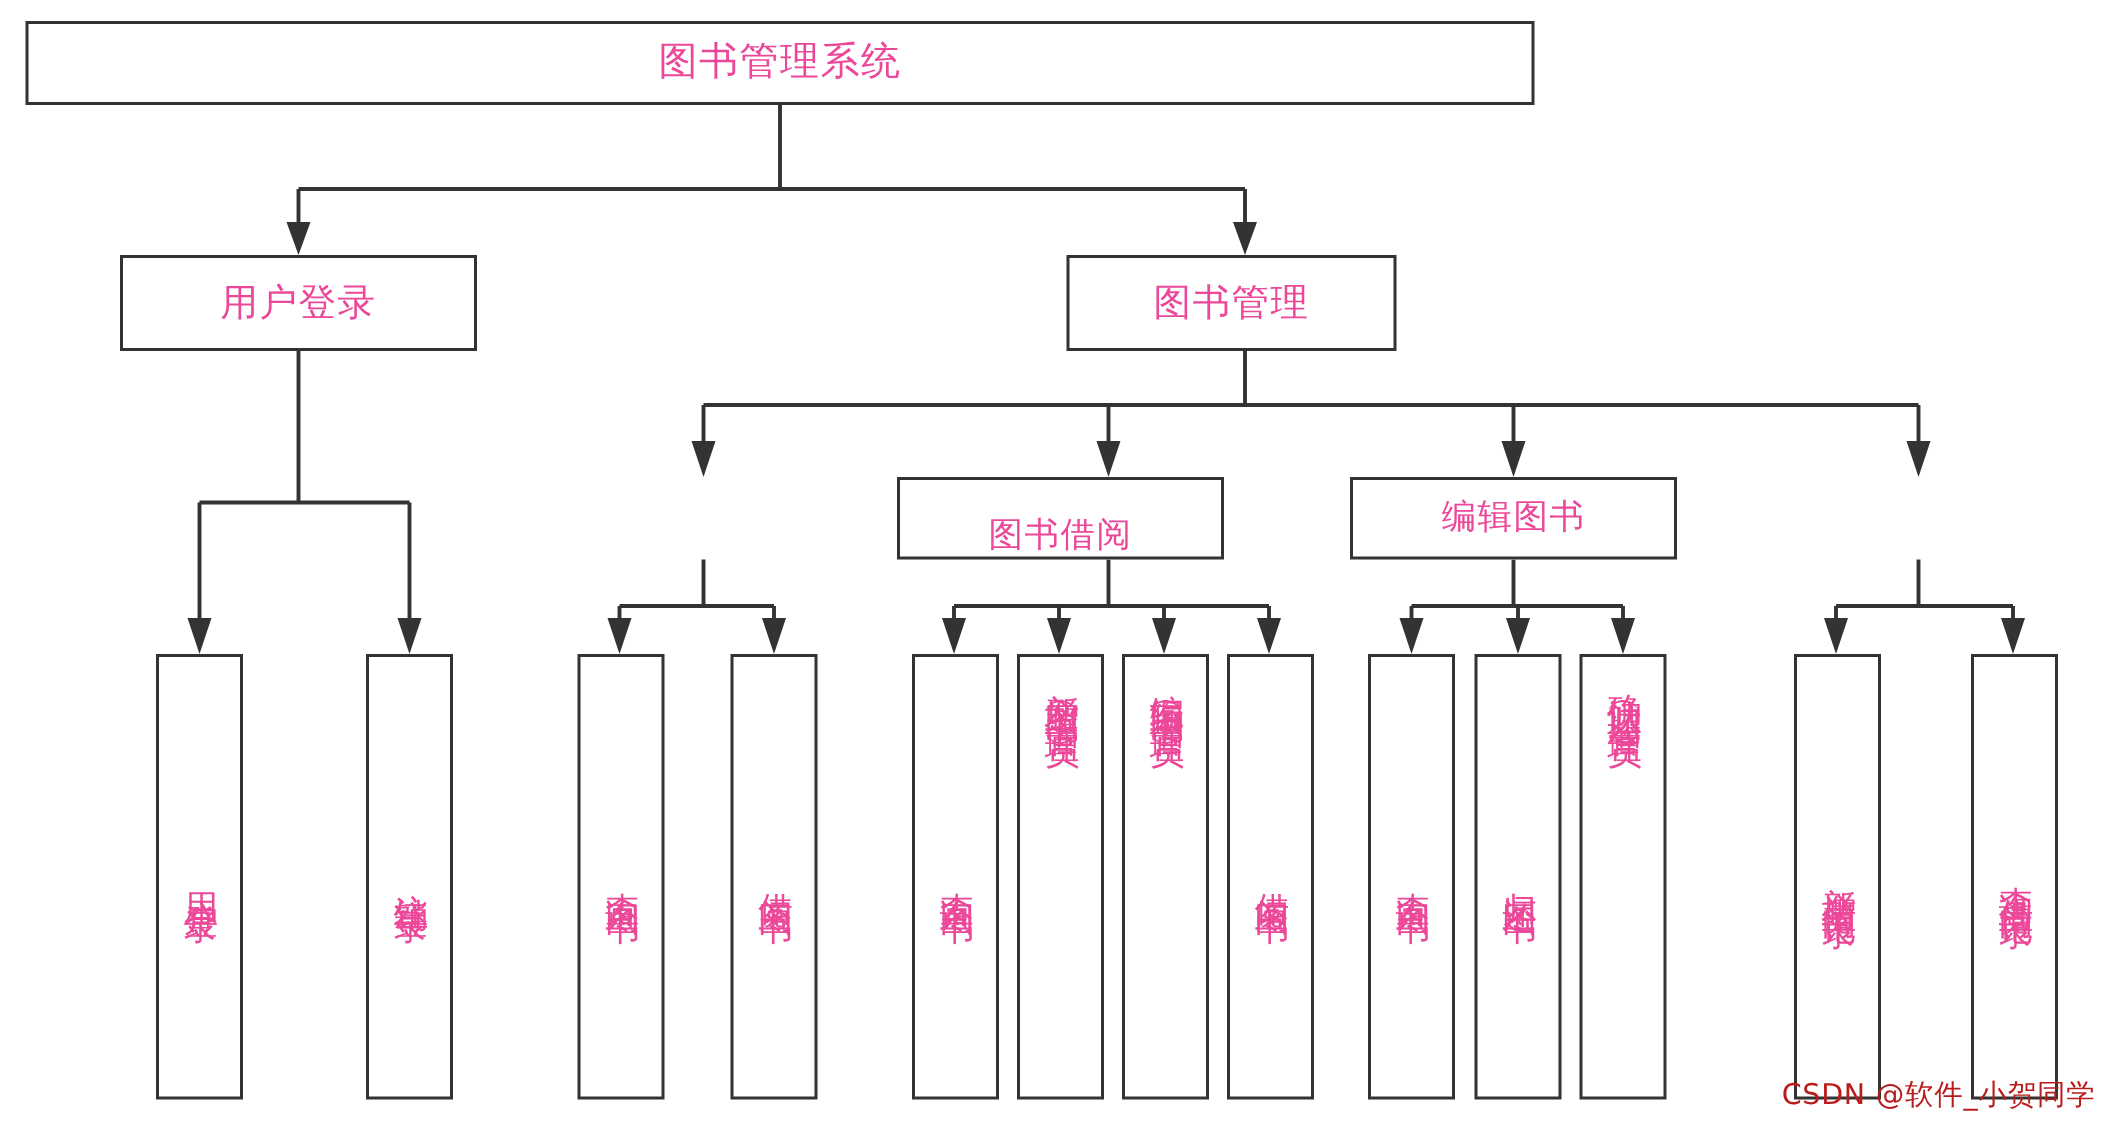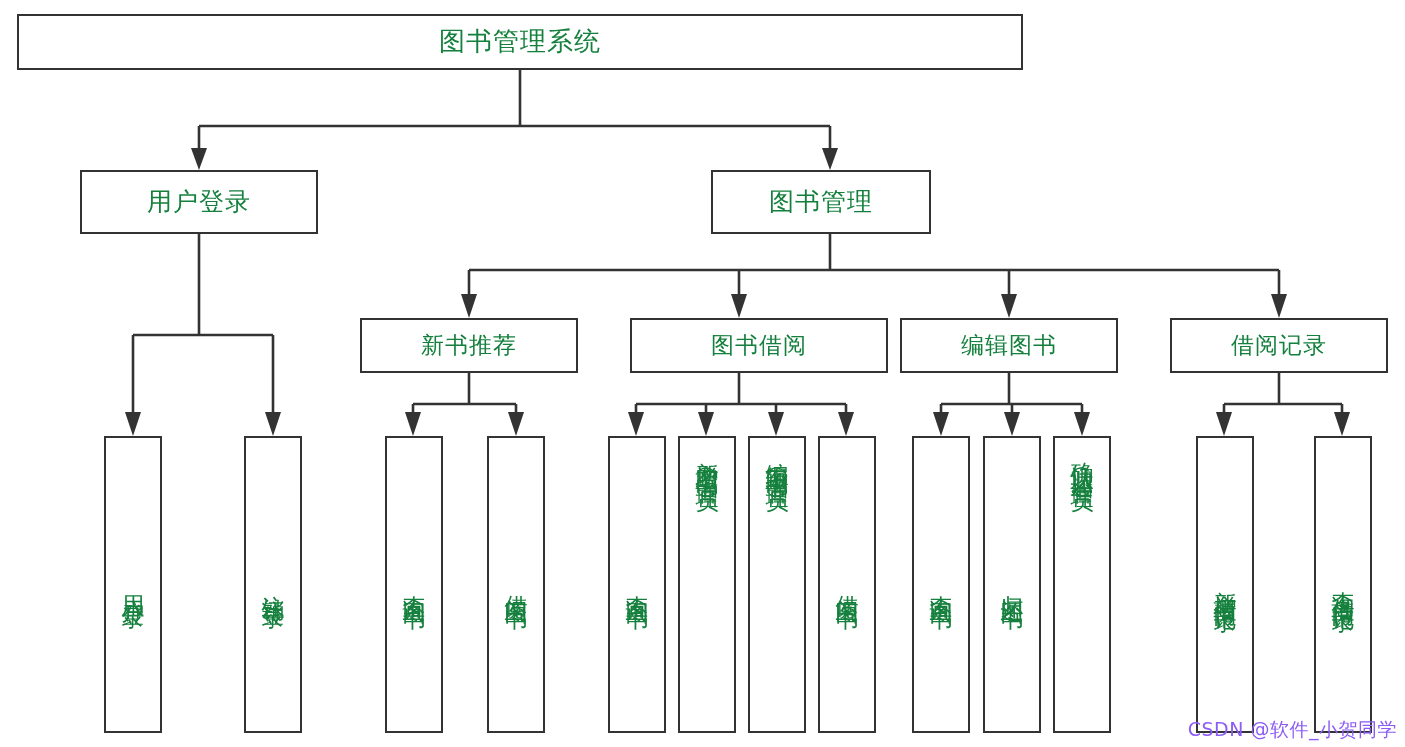"图书管理系统" .node .label { color: #15803d -> #ec4899 }
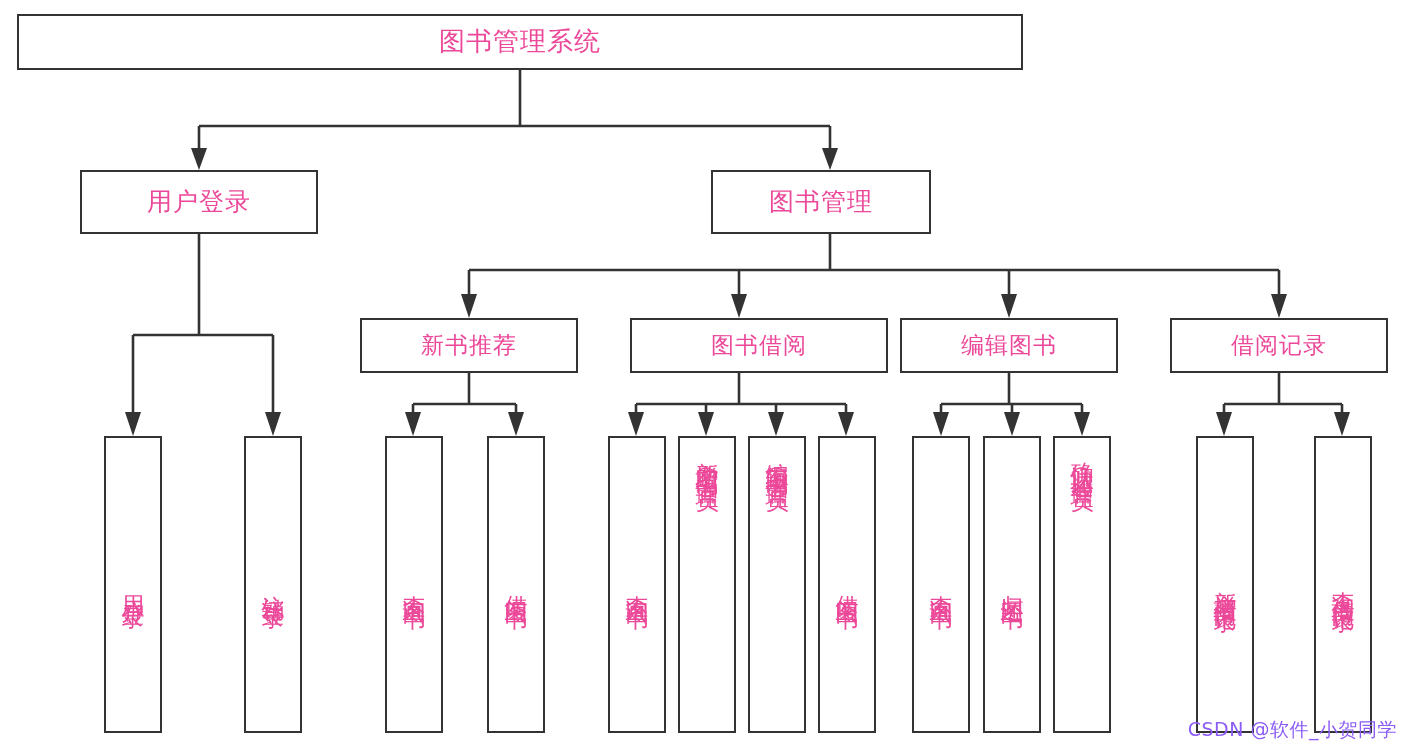"新书推荐" div.node { html: <div> <span>新书推荐</span> </div> -> none }
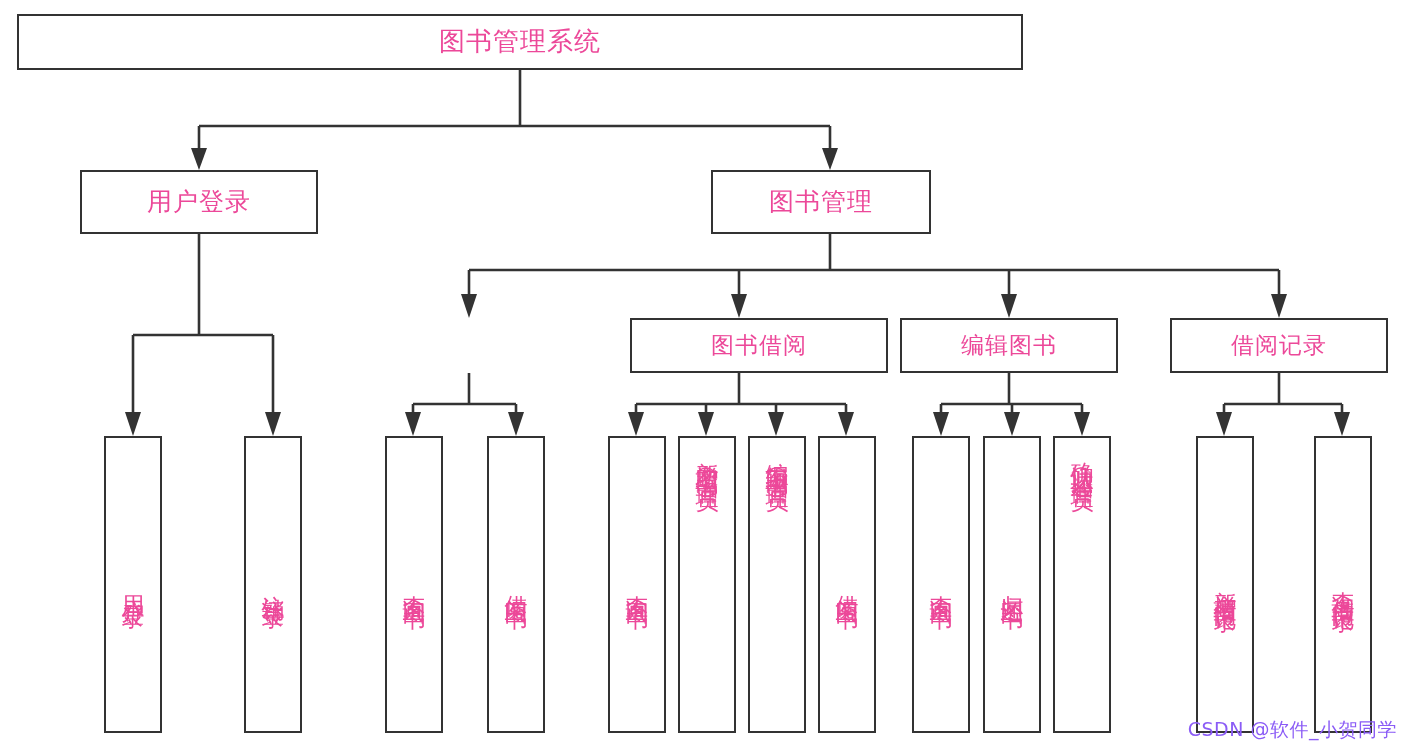"图书借阅" div.node { align-items: none -> flex-end; left: 630px -> 598px; width: 258px -> 218px }
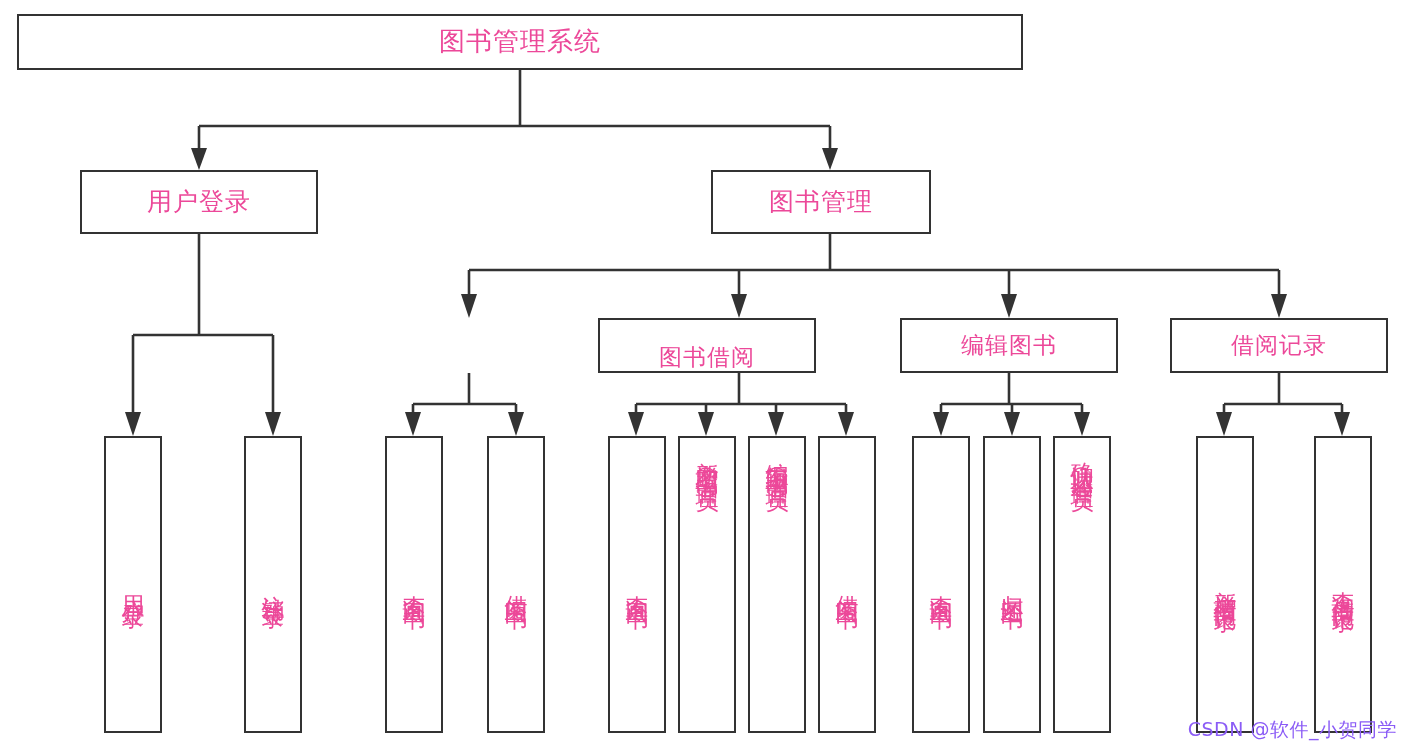"借阅记录" div.node { html: <div> <span>借阅记录</span> </div> -> none }
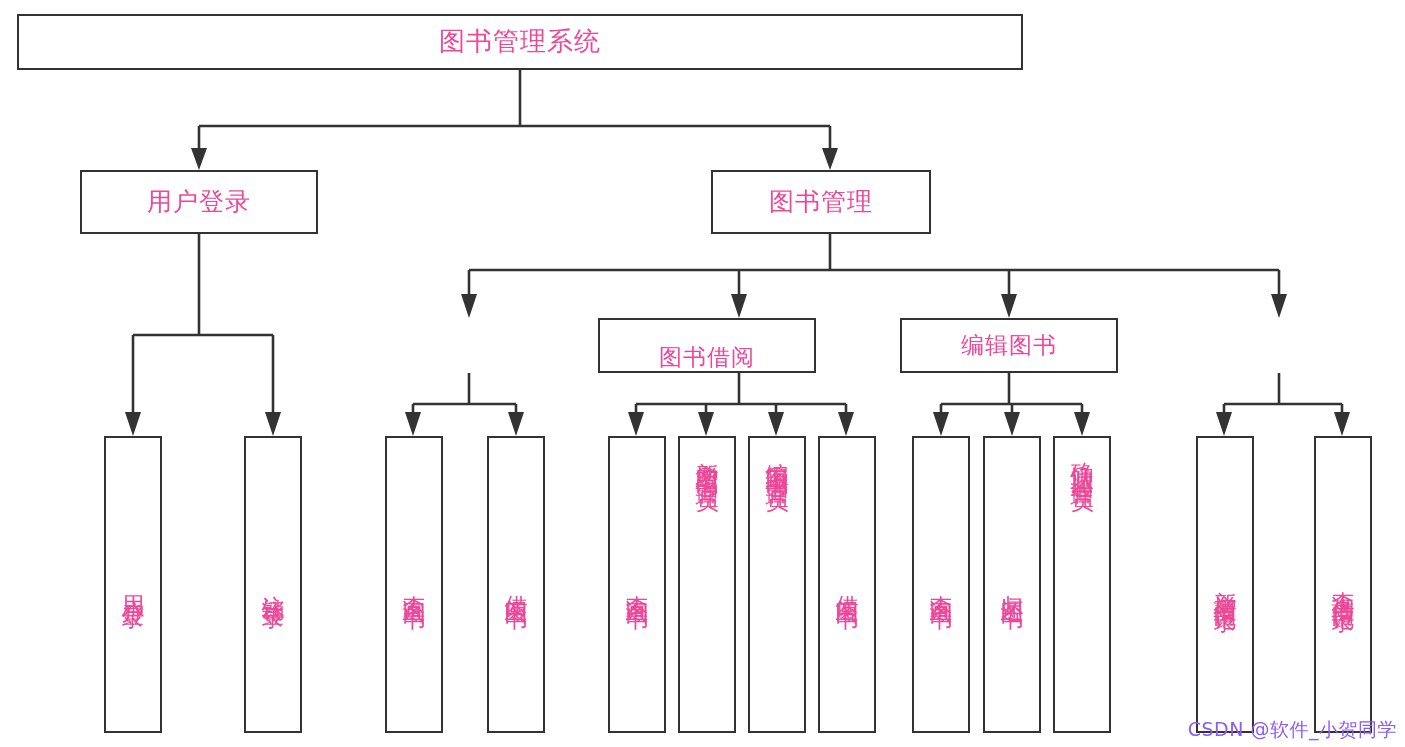"CSDN @软件_小贺同学" #watermark { color: #8b5cf6 -> #b91c1c }
